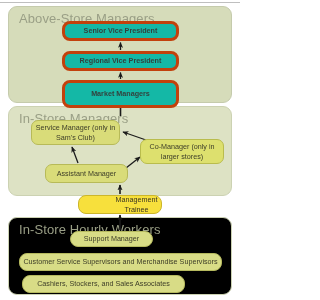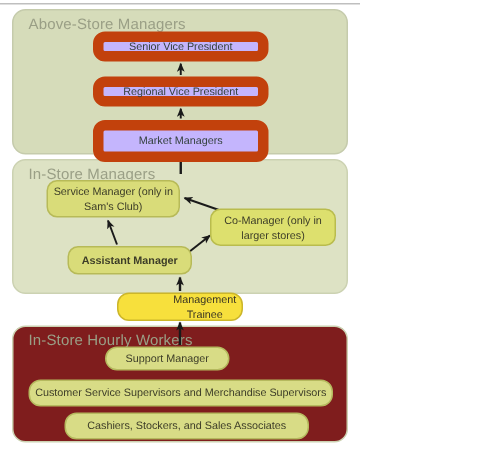"Above-Store Managers" .panel-label { font-size: 10px -> 13px }
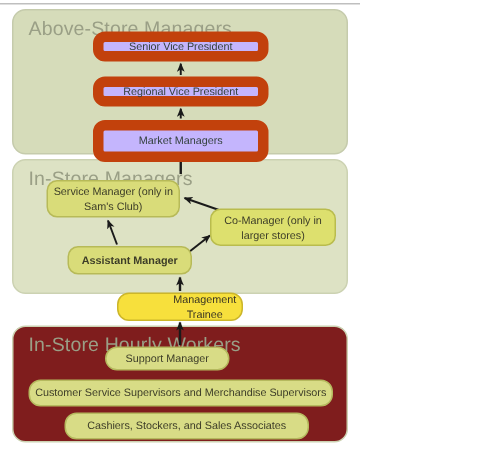"Senior Vice President" .node.teal { background: #c4b5fd -> #14b8a6; border: 7px solid #c2410c -> 3px solid #c2410c; font-weight: none -> bold }
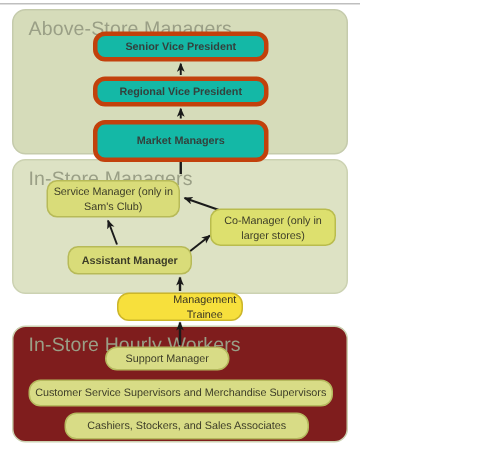"Assistant Manager" .n-am { font-weight: bold -> none }
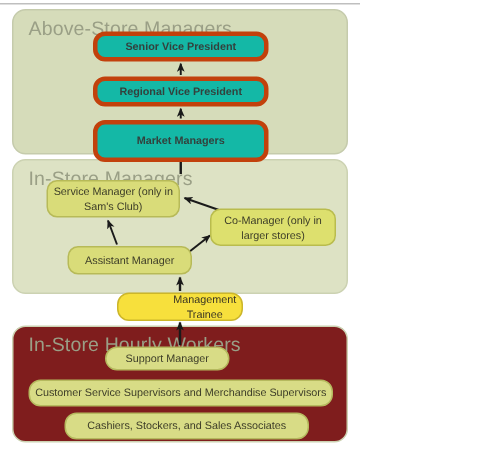"In-Store Hourly Workers" .panel-hourly { background: #7f1d1d -> #000000 }
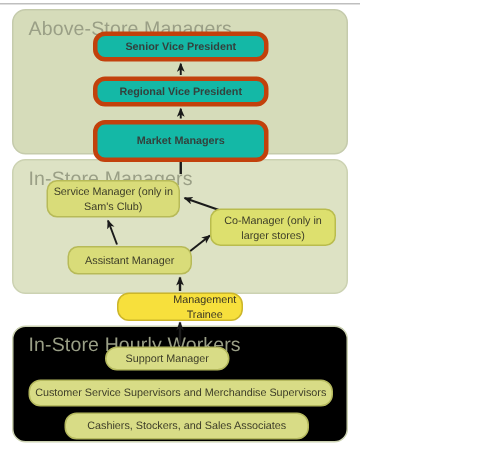"Cashiers, Stockers, and Sales Associates" .n-cash { left: 43px -> 22px }
